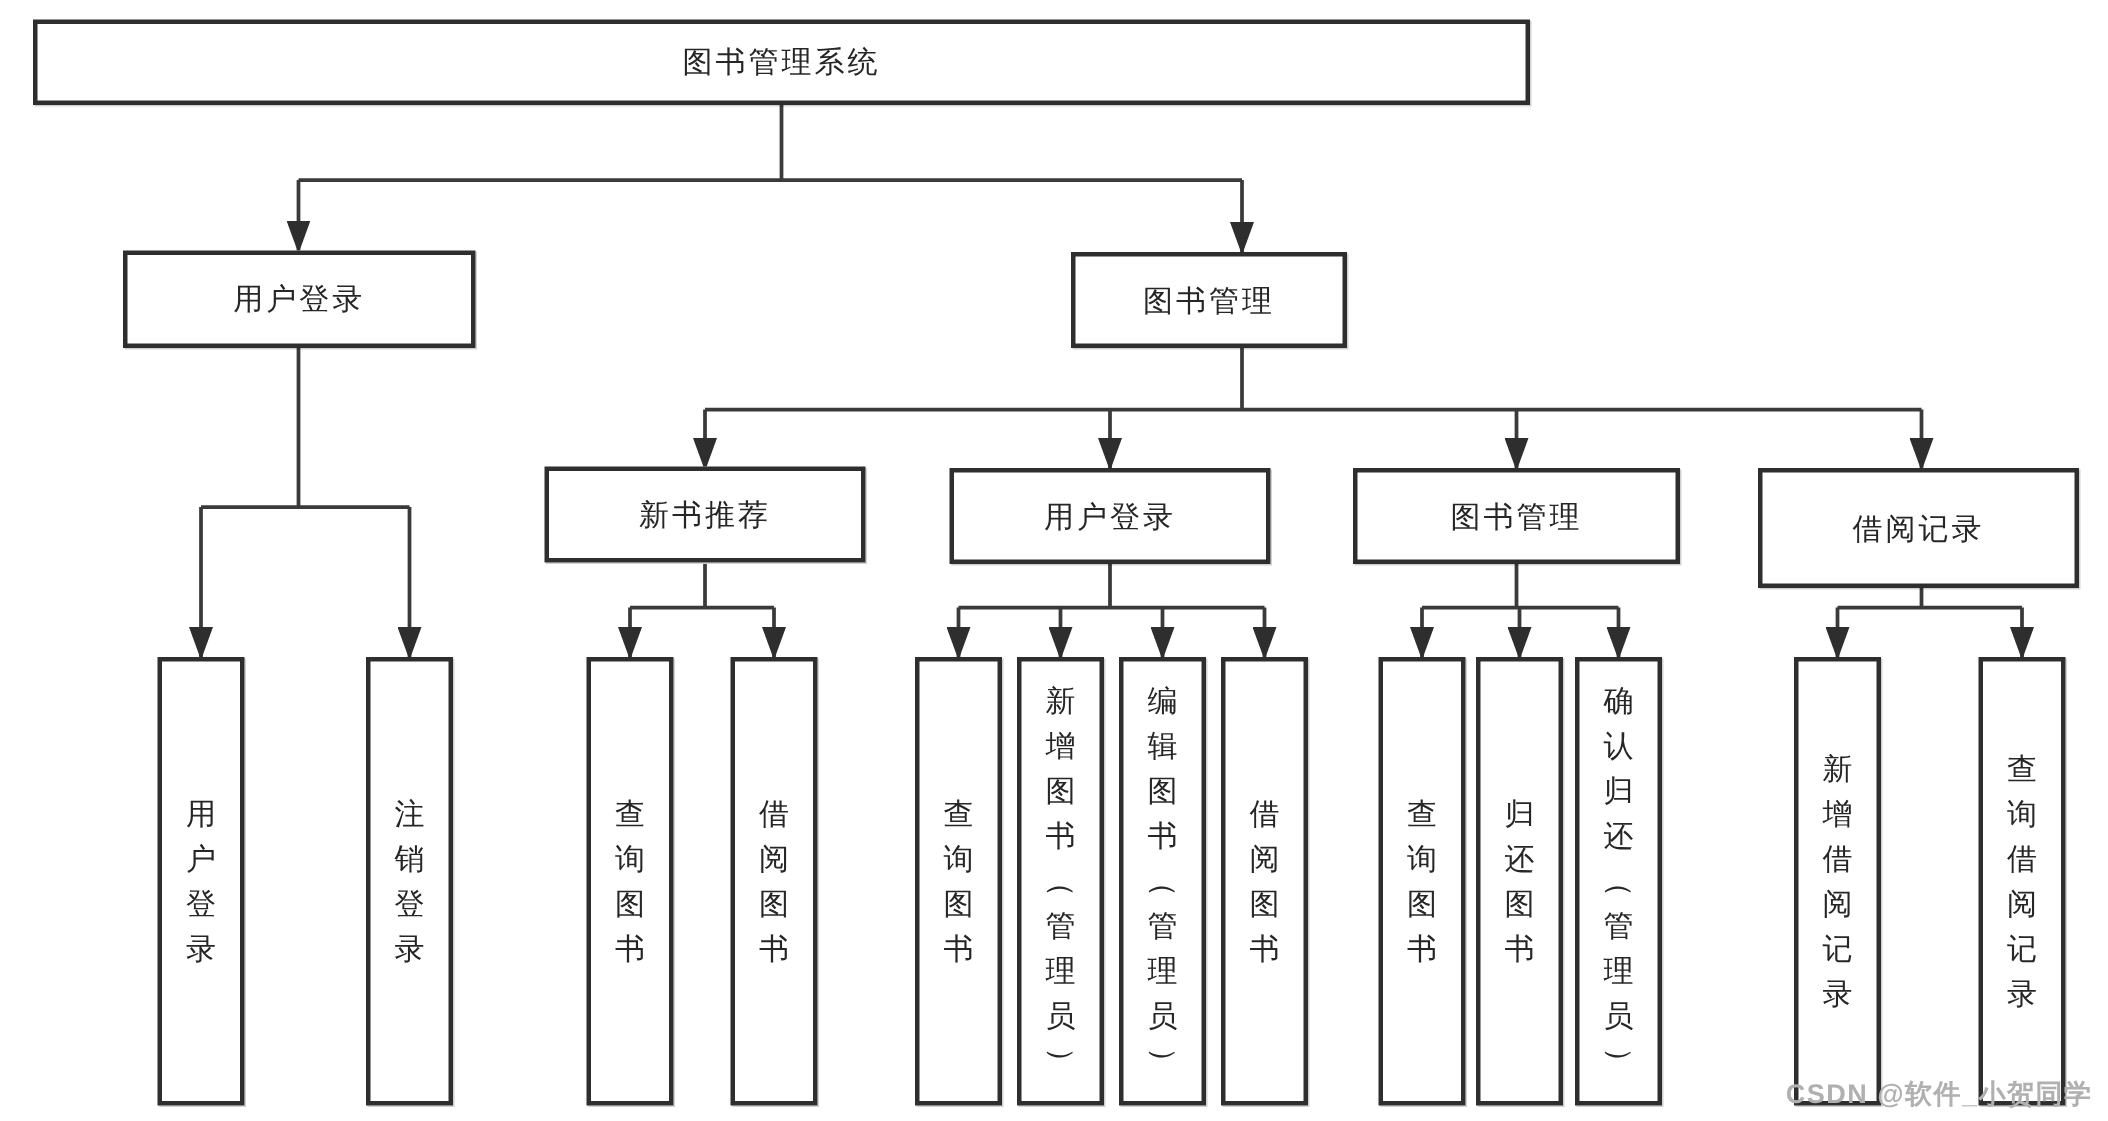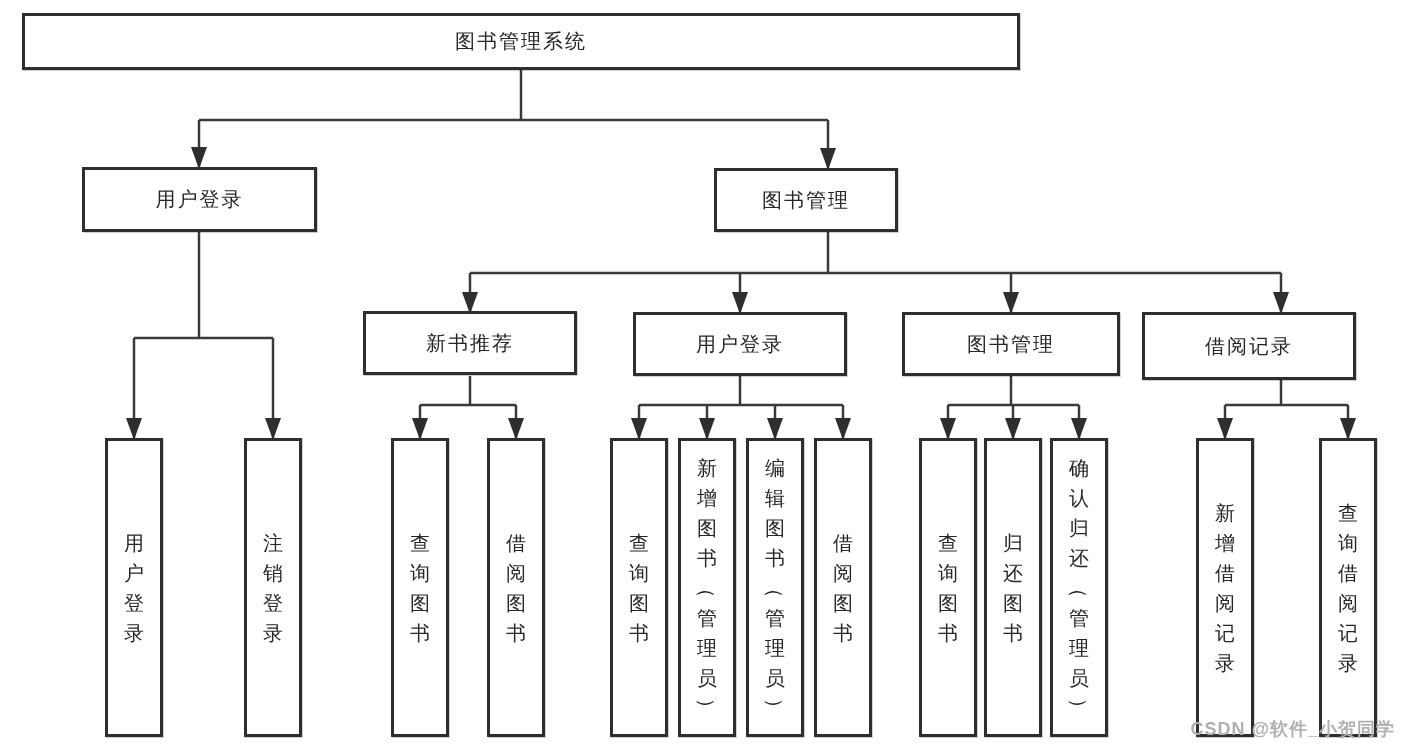"借阅记录" div.hbox { height: 68px -> 80px; left: 1142px -> 1172px }
